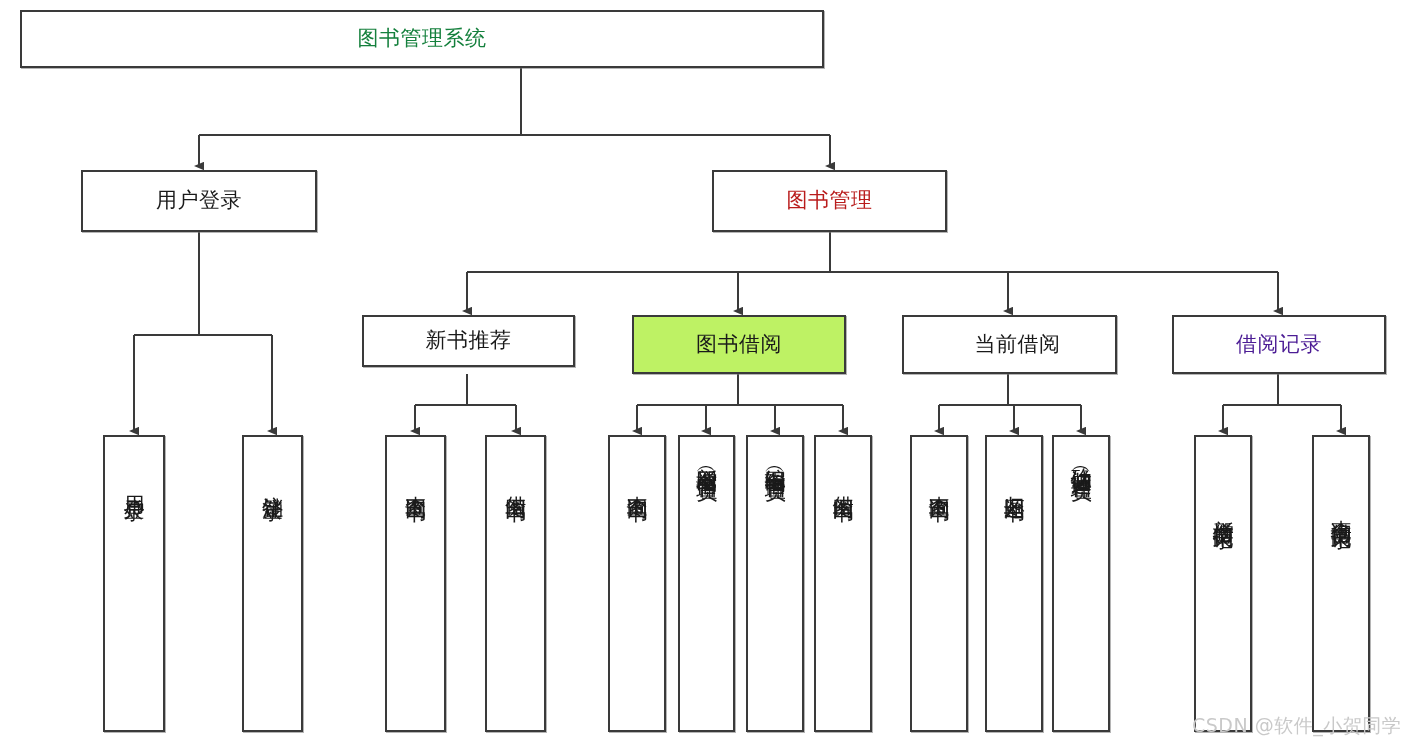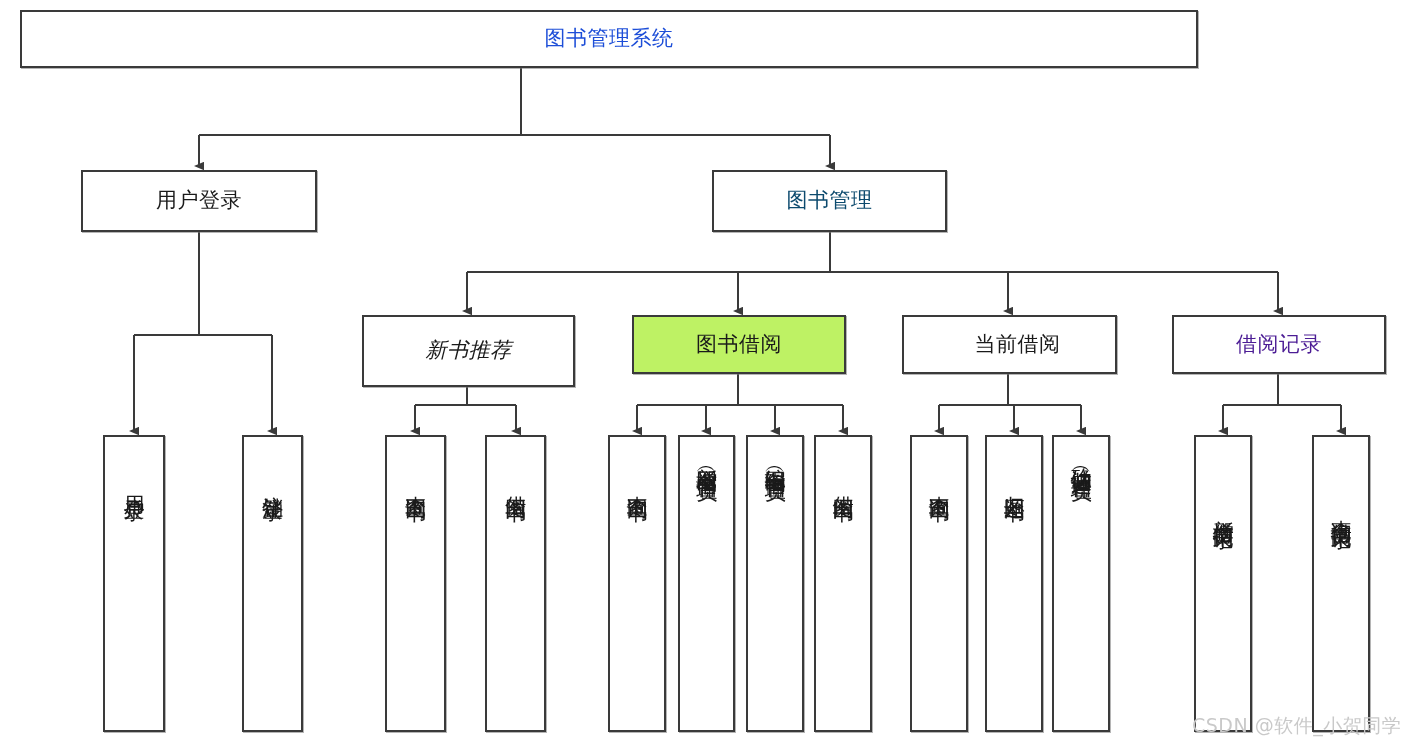"图书管理系统" div.node { color: #1d4ed8 -> #15803d; width: 1178px -> 804px }
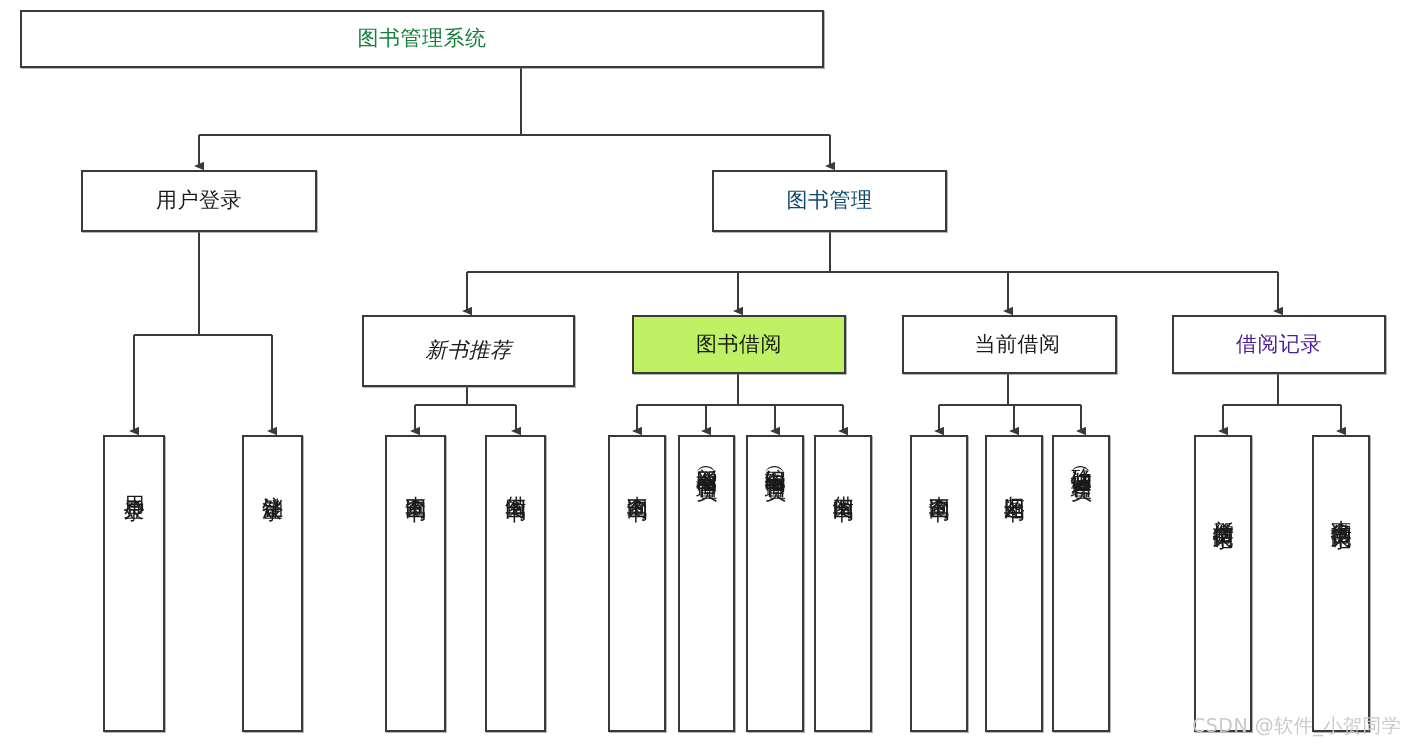"图书管理" div.node { color: #0c4a6e -> #b91c1c }
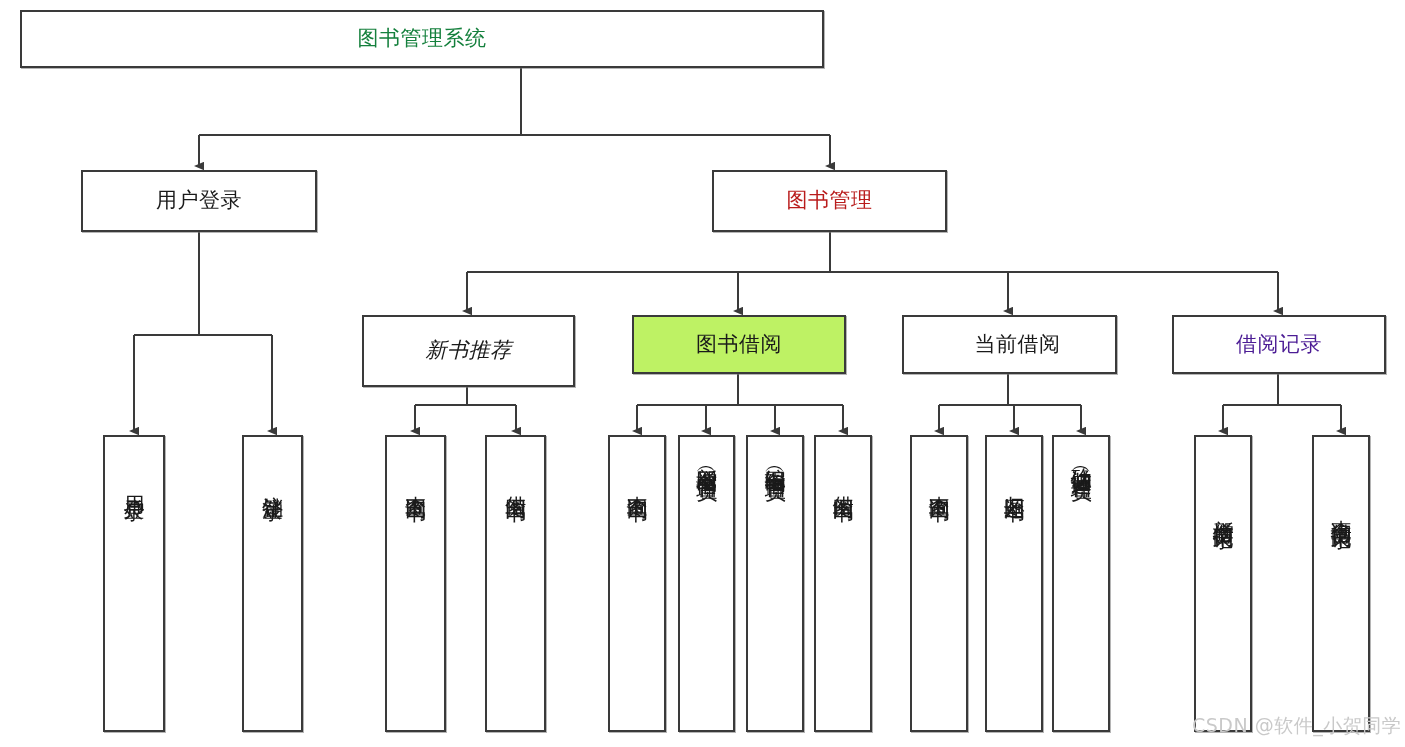"新书推荐" div.node { font-style: italic -> none; height: 72px -> 52px }
